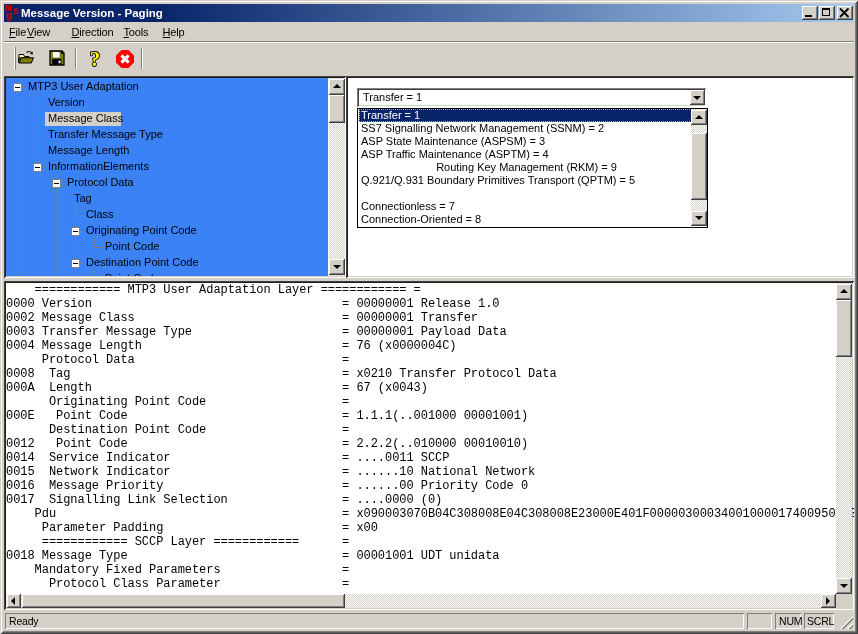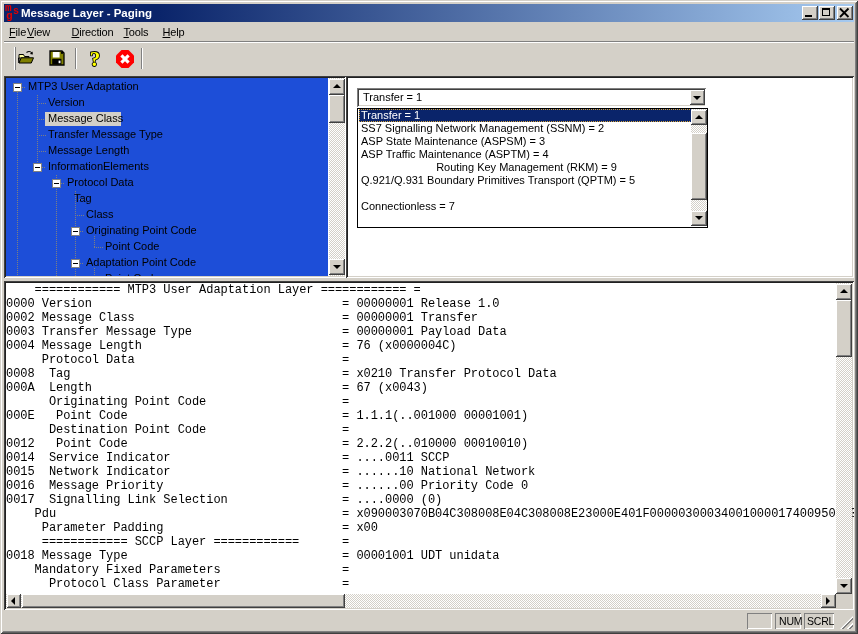"Message Layer - Paging" div { text: Layer -> Version }
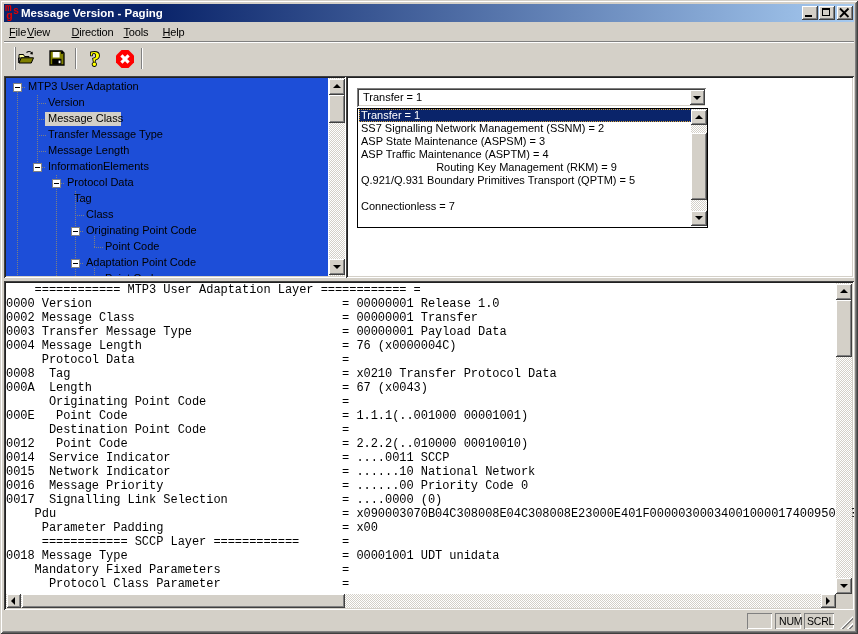"MTP3 User Adaptation" div.abs { background: #1d4ed8 -> #3b82f6 }
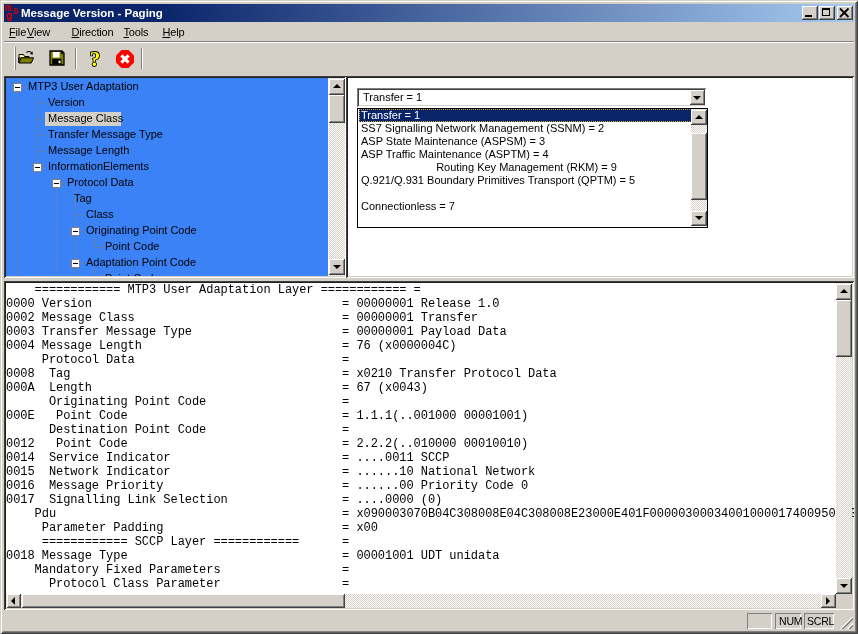"Connection-Oriented = 8" div.li { html: none -> <div>Connection-Oriented = 8</div> }
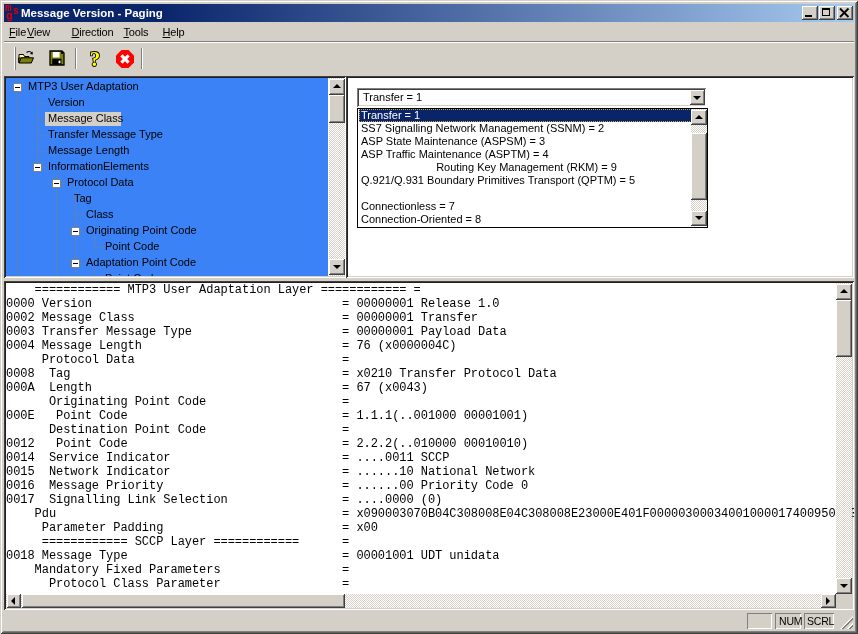"Adaptation Point Code" div.trow { text: Adaptation -> Destination }
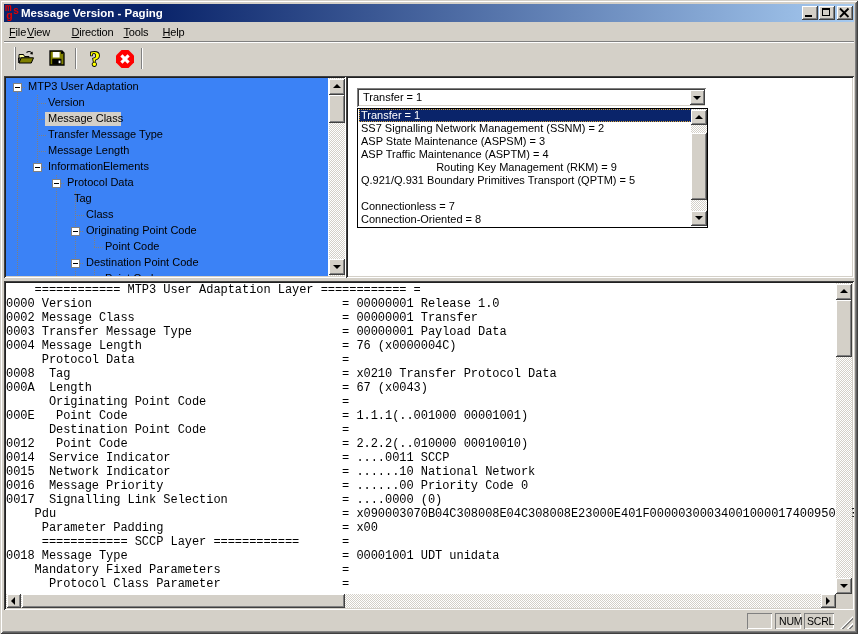"Ready" div.spane { html: none -> <div> <span>Ready</span> </div> }
